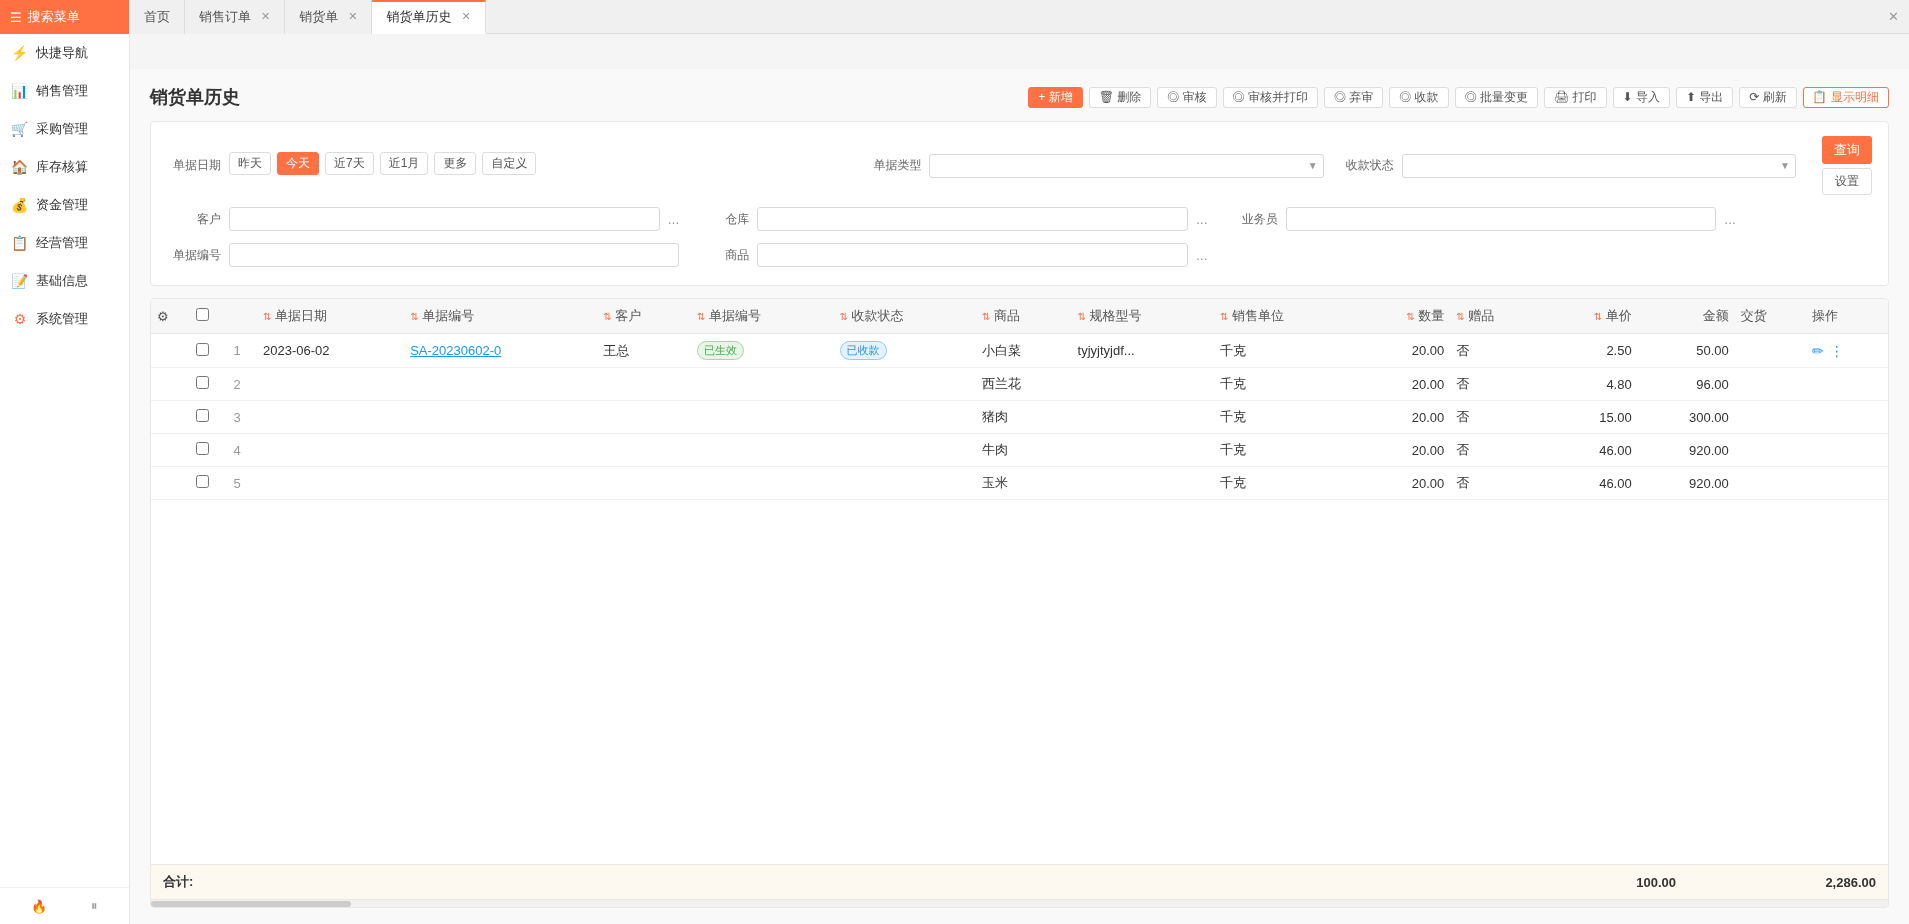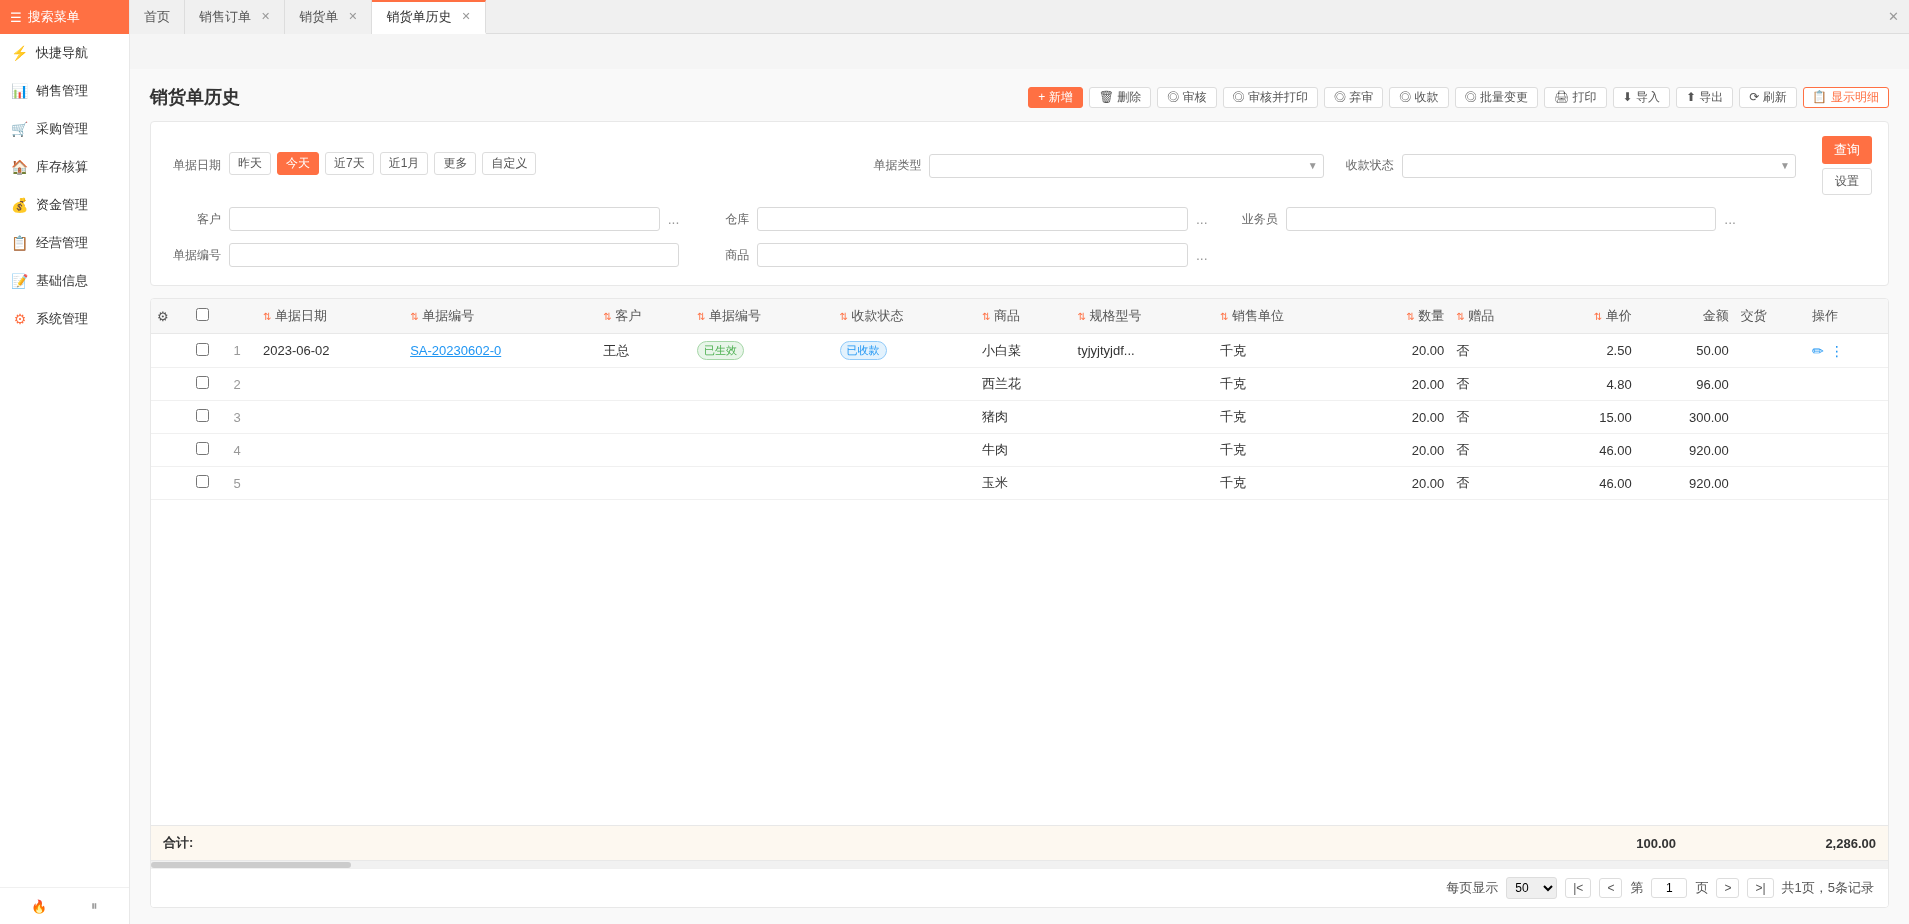"每页显示" div.pagination-bar { html: <div> <span>每页显示</span> <select> <option>50</option> <option>100</option> </select> <button>|&lt;</button> <button>&lt;</button> <span>第</span> <input> <span>页</span> <button>&gt;</button> <button>&gt;|</button> <span>共1页，5条记录</span> </div> -> none }
